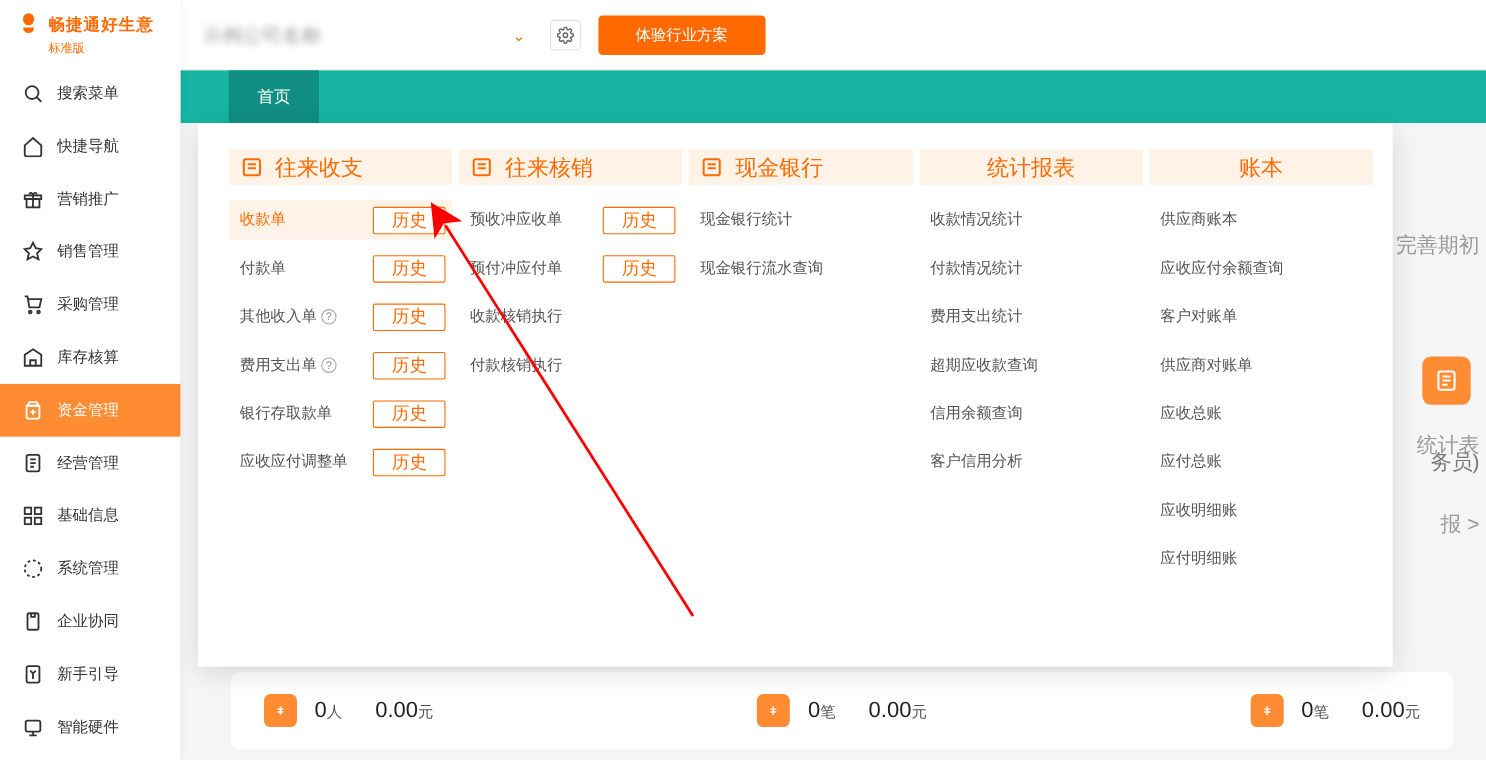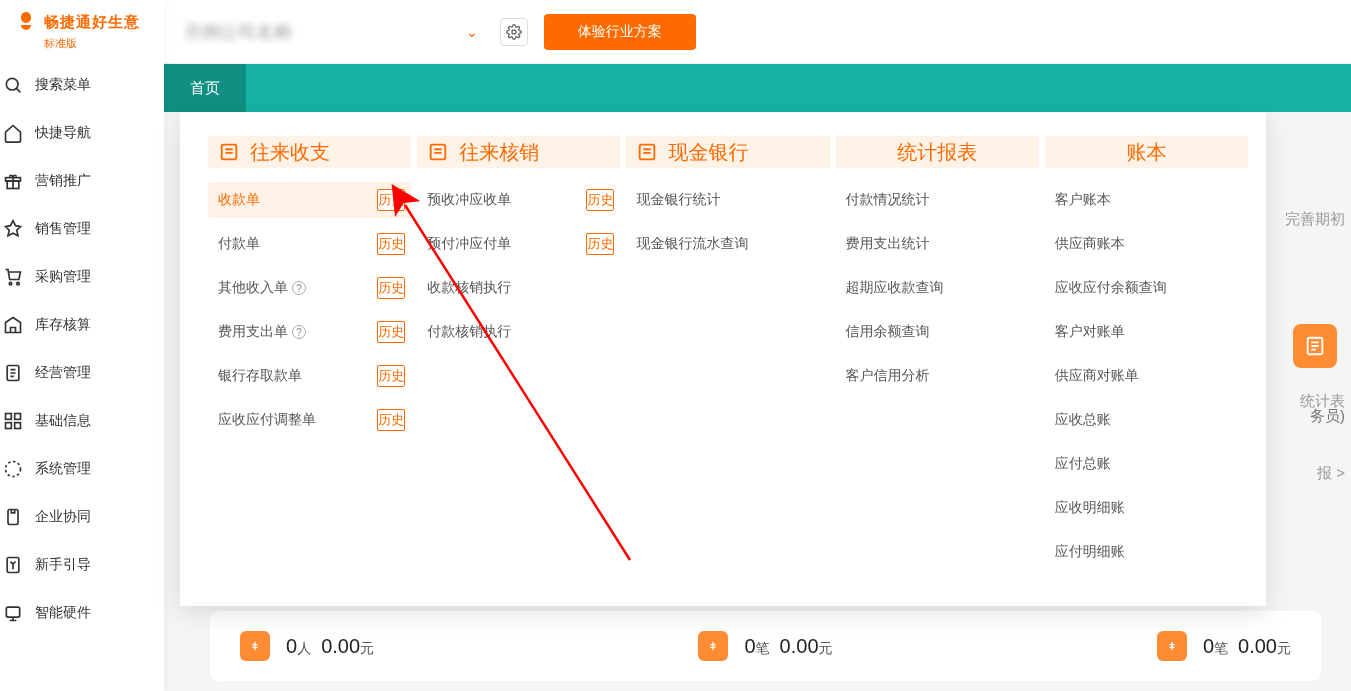"搜索菜单" .nav-item { padding: 0 3px -> 0 20px }
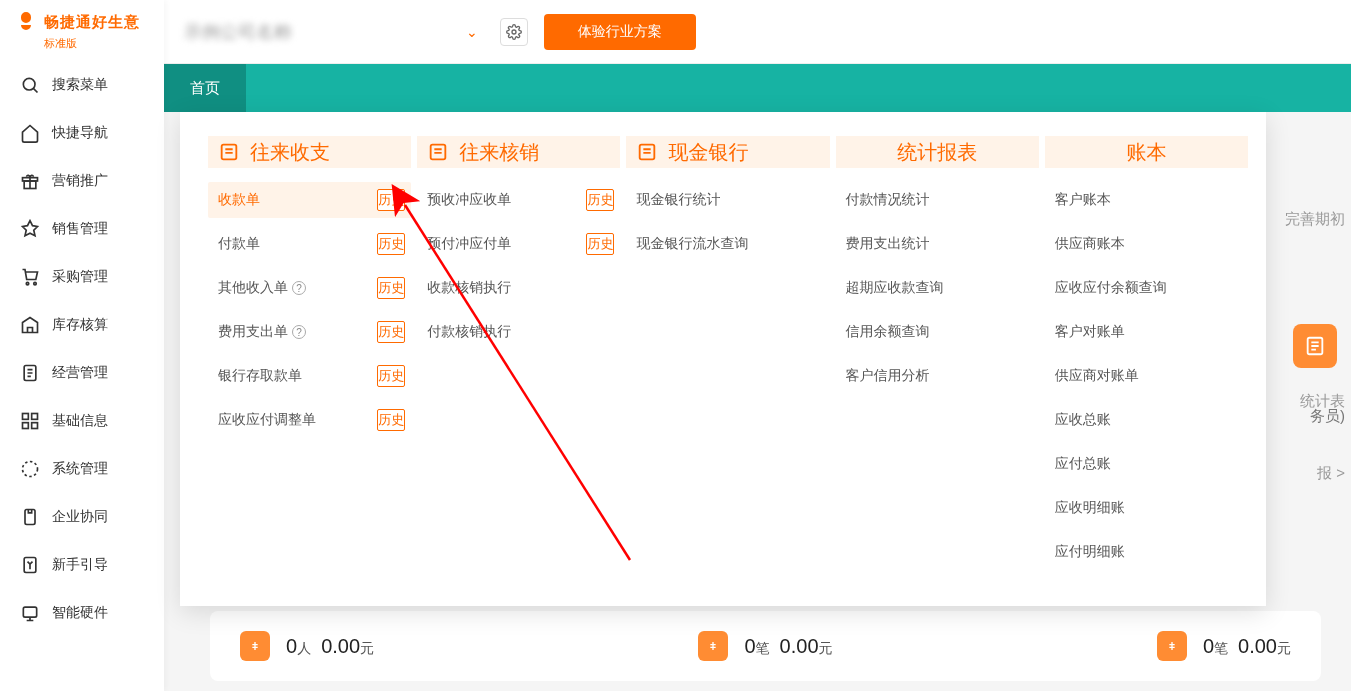"首页" .tabbar { padding-left: none -> 44px }
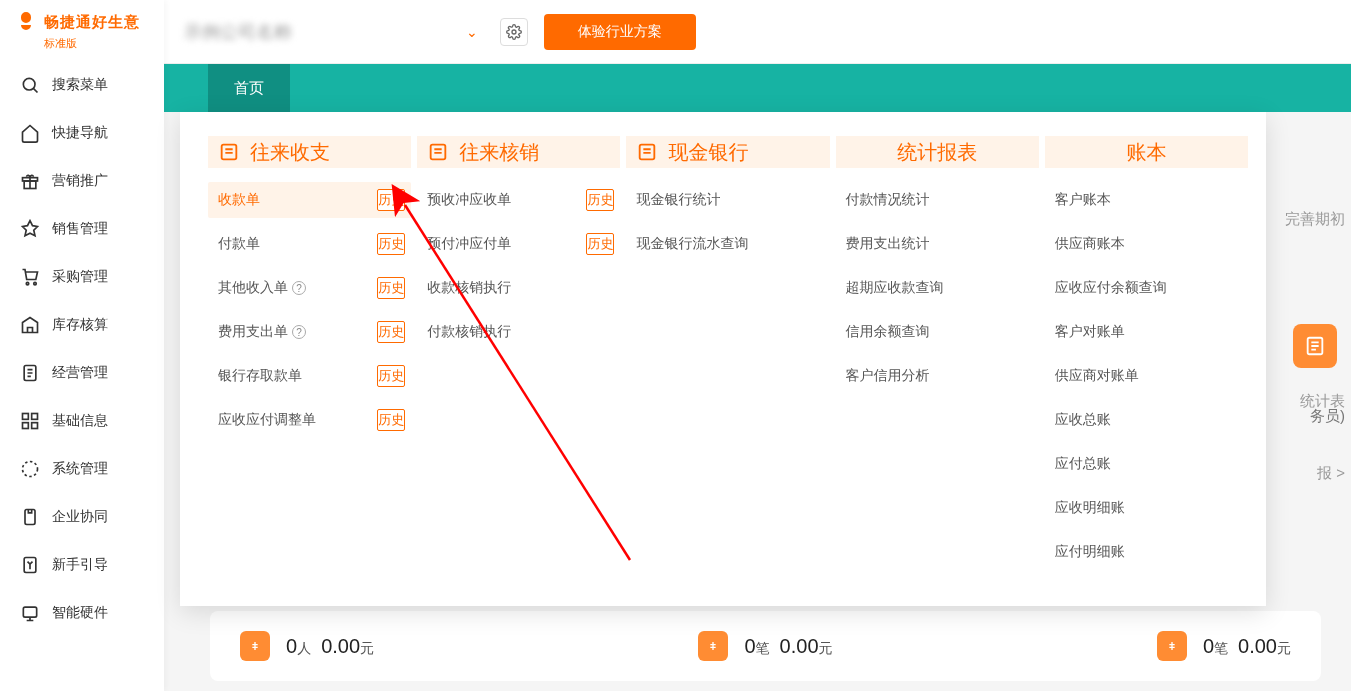"历史" .mi .tag { font-size: 13px -> 16px; padding: 1px 0 -> 1px 16px }
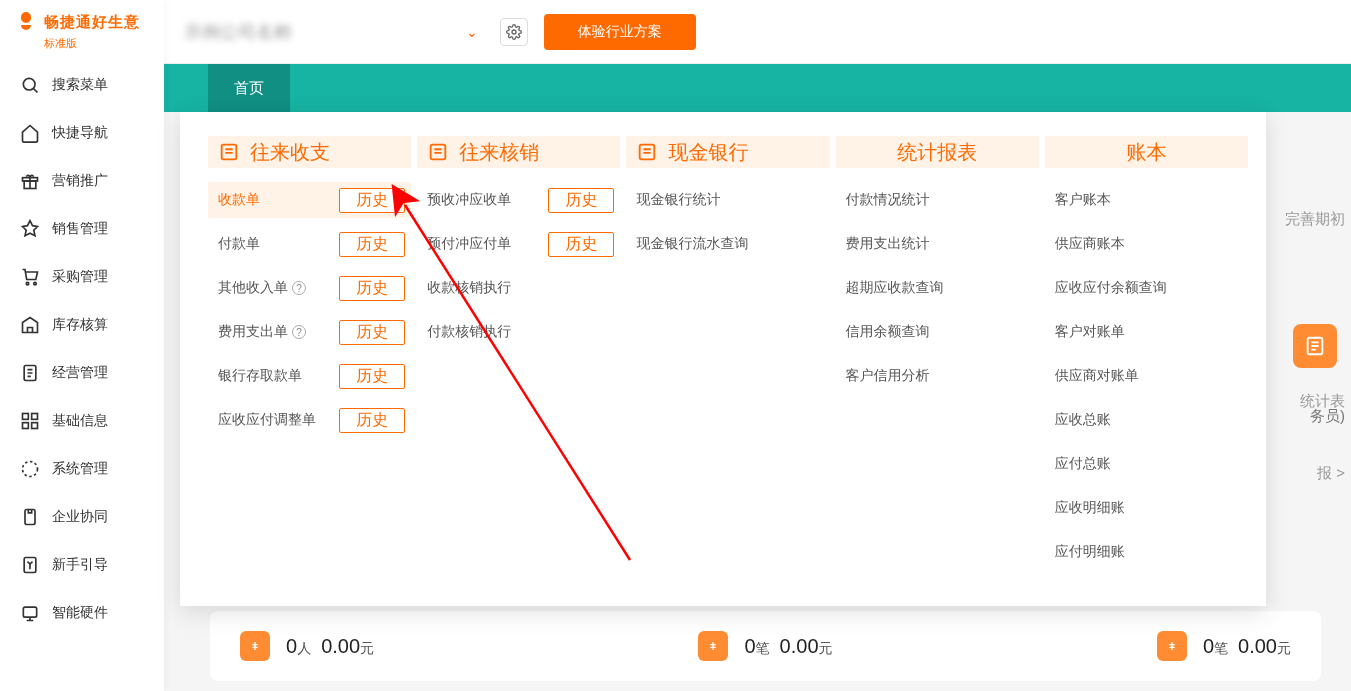"收款情况统计" div.mi { html: none -> <div> <span>收款情况统计</span> </div> }
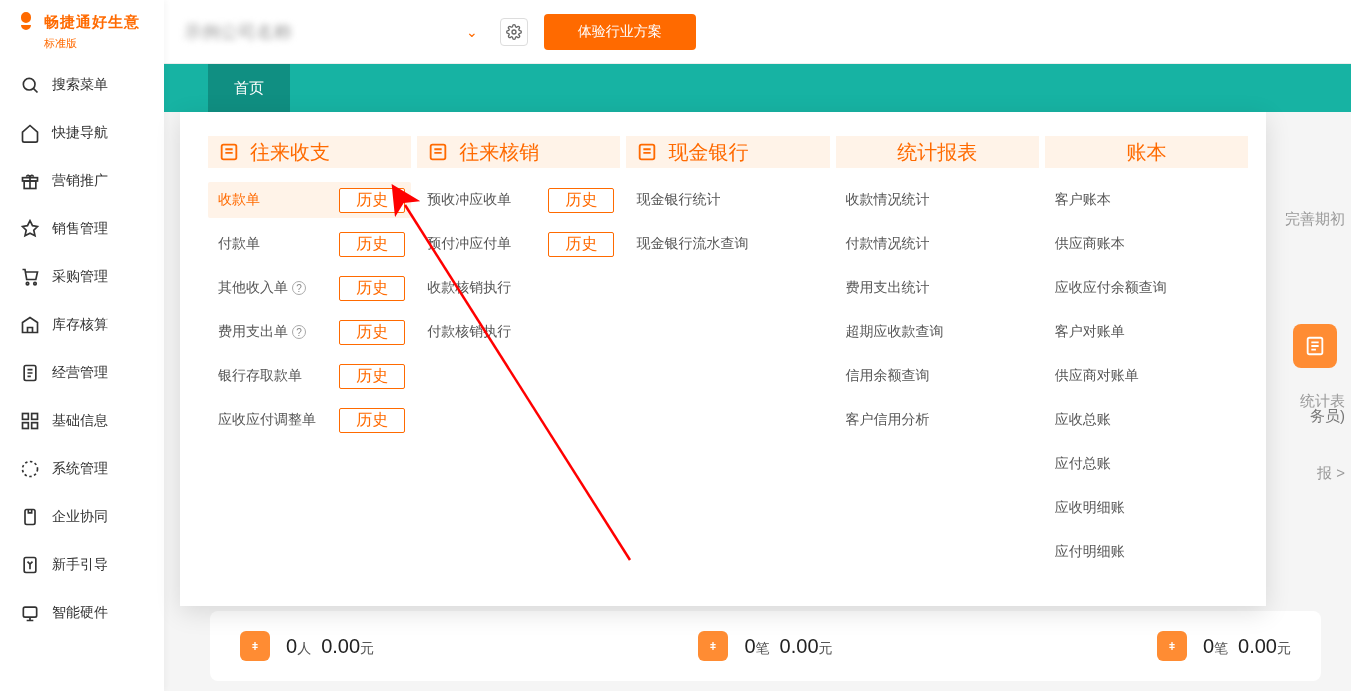"客户账本" div.mi { html: <div> <span>客户账本</span> </div> -> none }
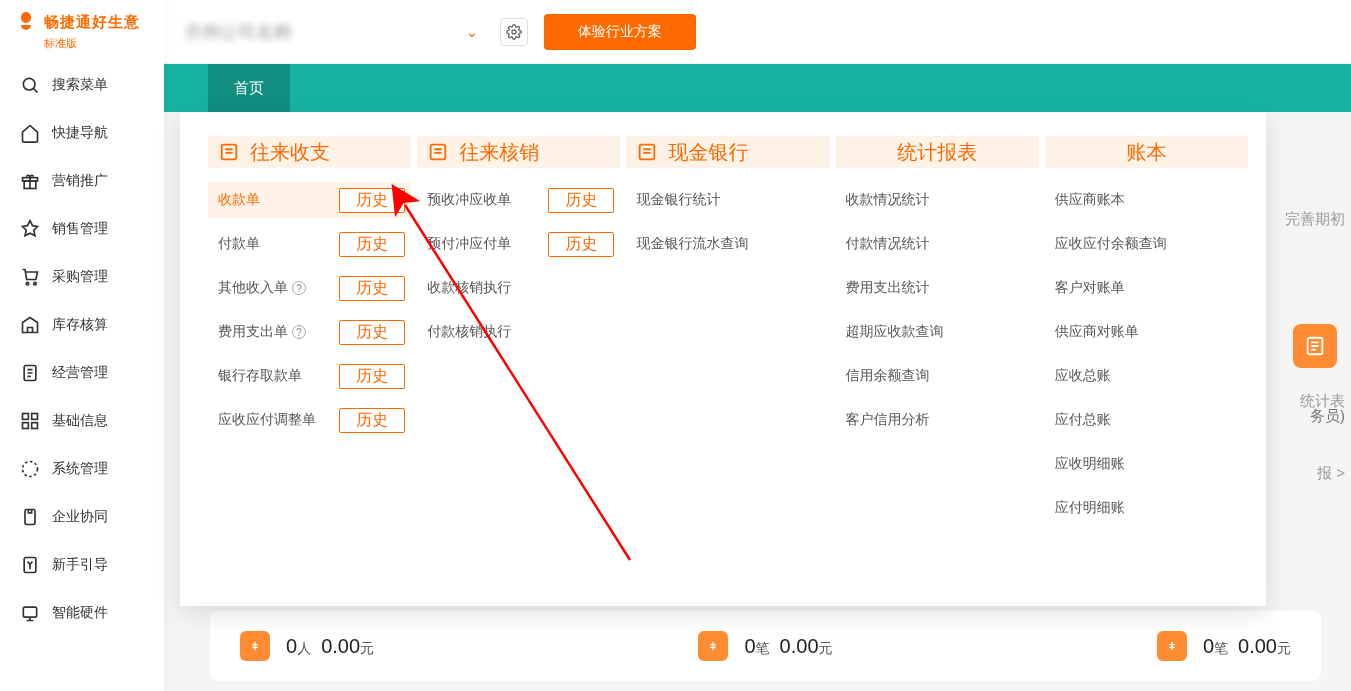"完善期初" .hint { font-size: 15px -> 19px }
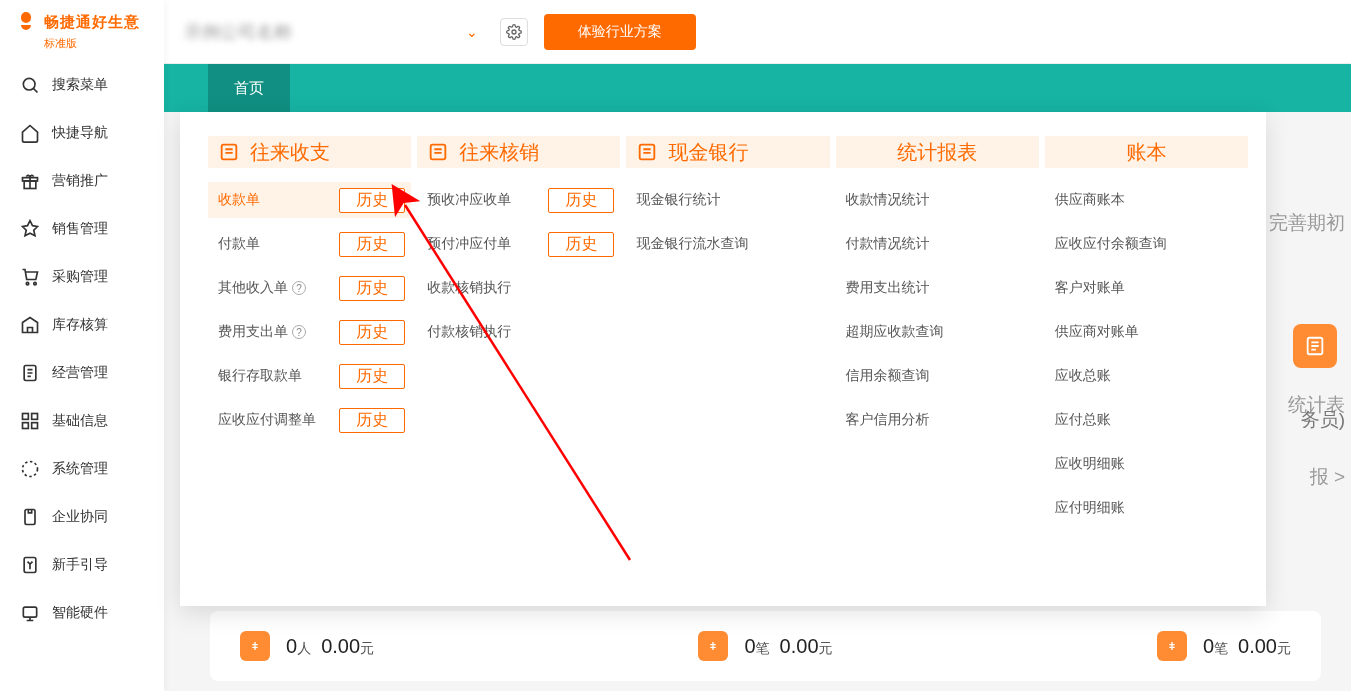"资金管理" div.nav-item { html: none -> <div> <span><svg> <path></path> <path></path> <path></path> </svg></span> <span>资金管理</span> </div> }
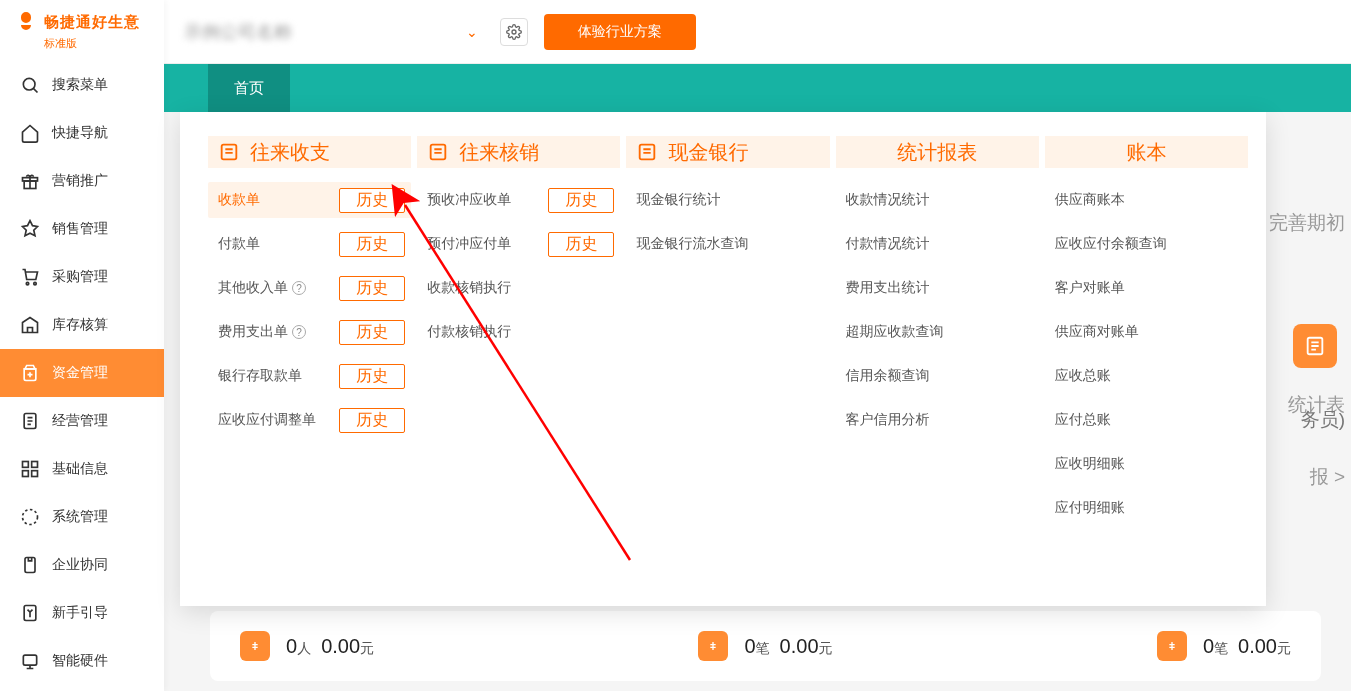"0人" .stat-main { gap: 10px -> 30px }
